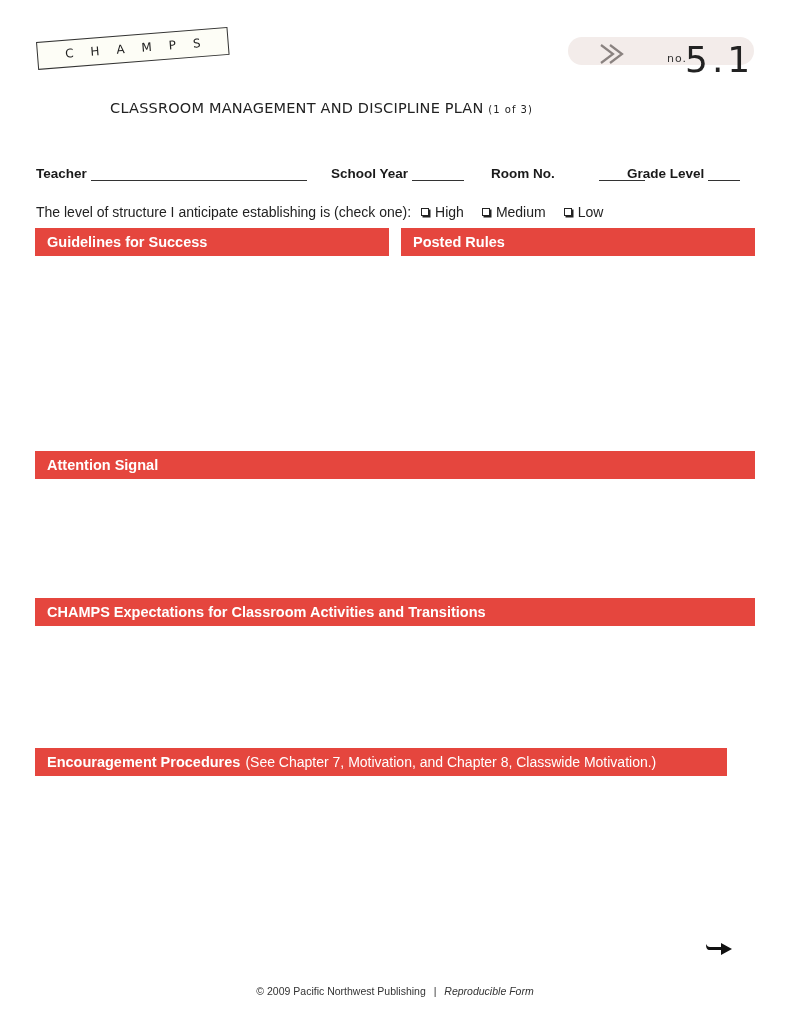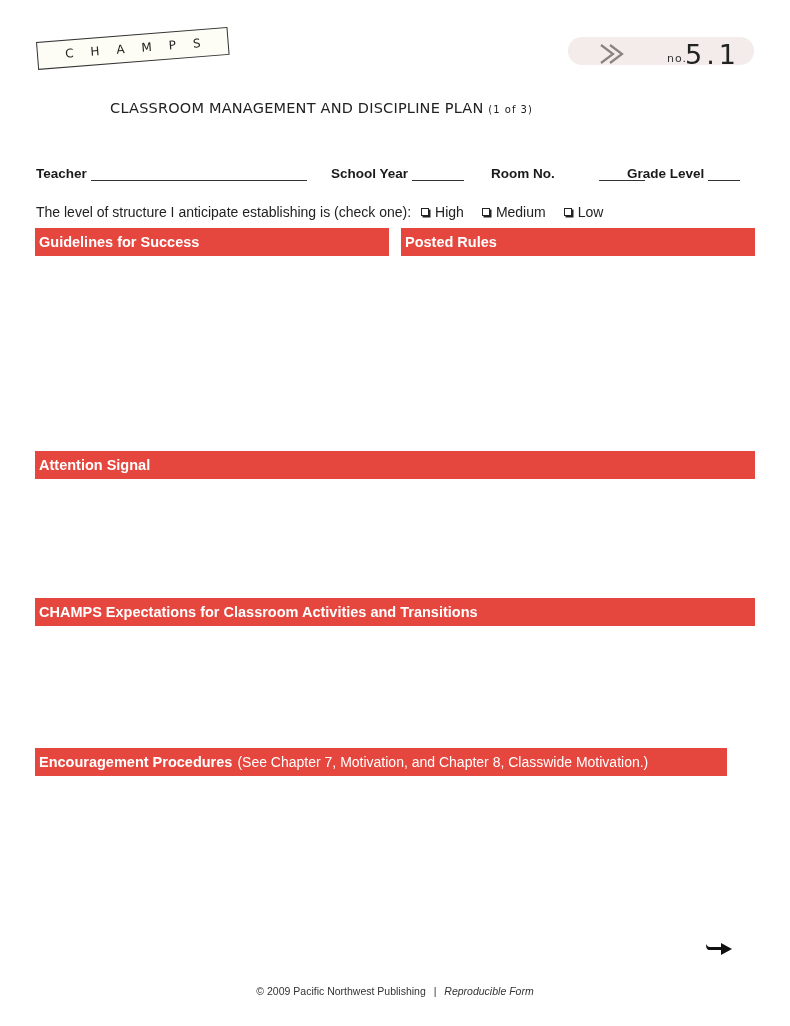"5.1" .badge-num { font-size: 27px -> 36px }
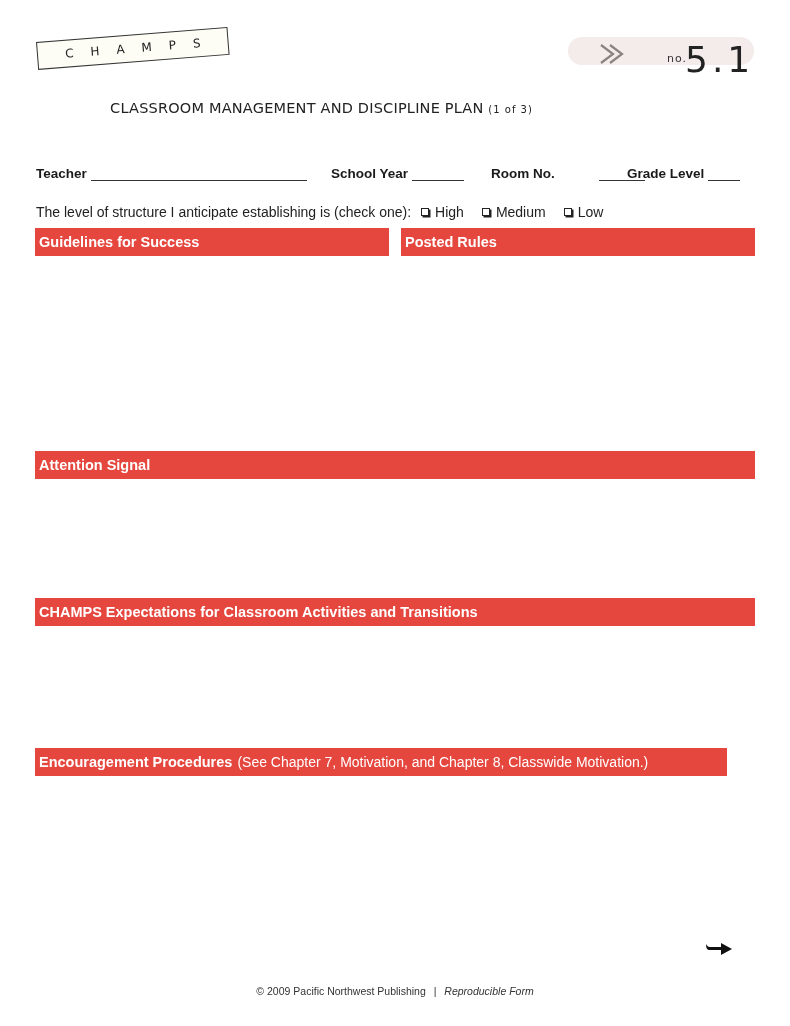"Guidelines for Success" .section-bar { padding-left: 4px -> 12px }
